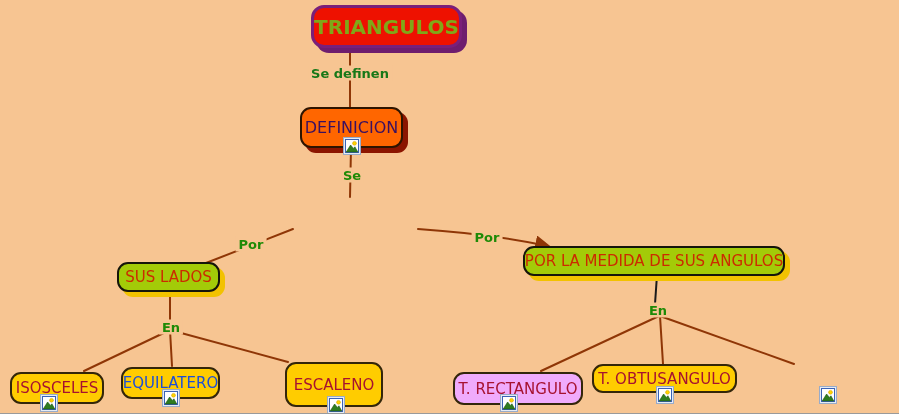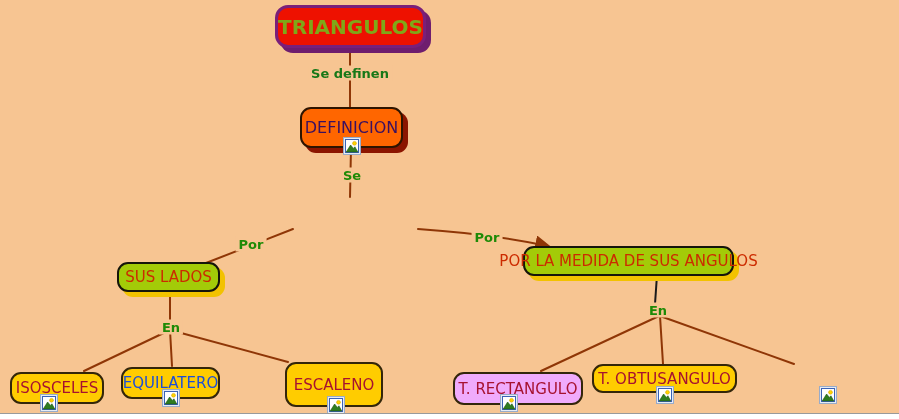"TRIANGULOS" div.node { margin-left: none -> 36px }
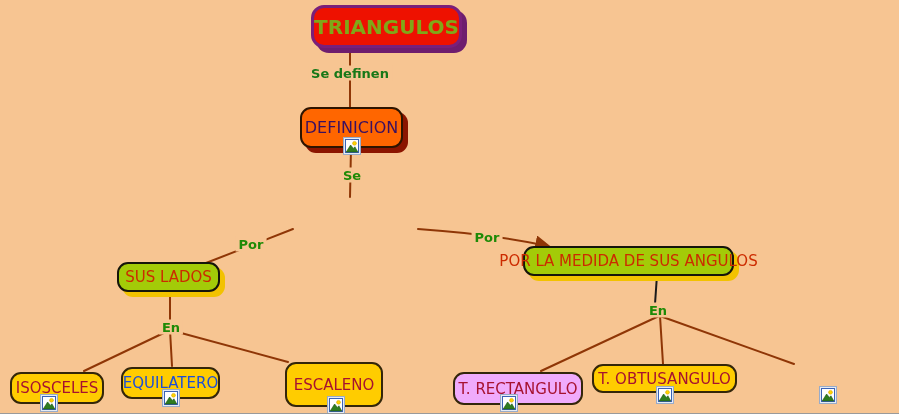"POR LA MEDIDA DE SUS" .node-por-la-medida { width: 211px -> 262px }
